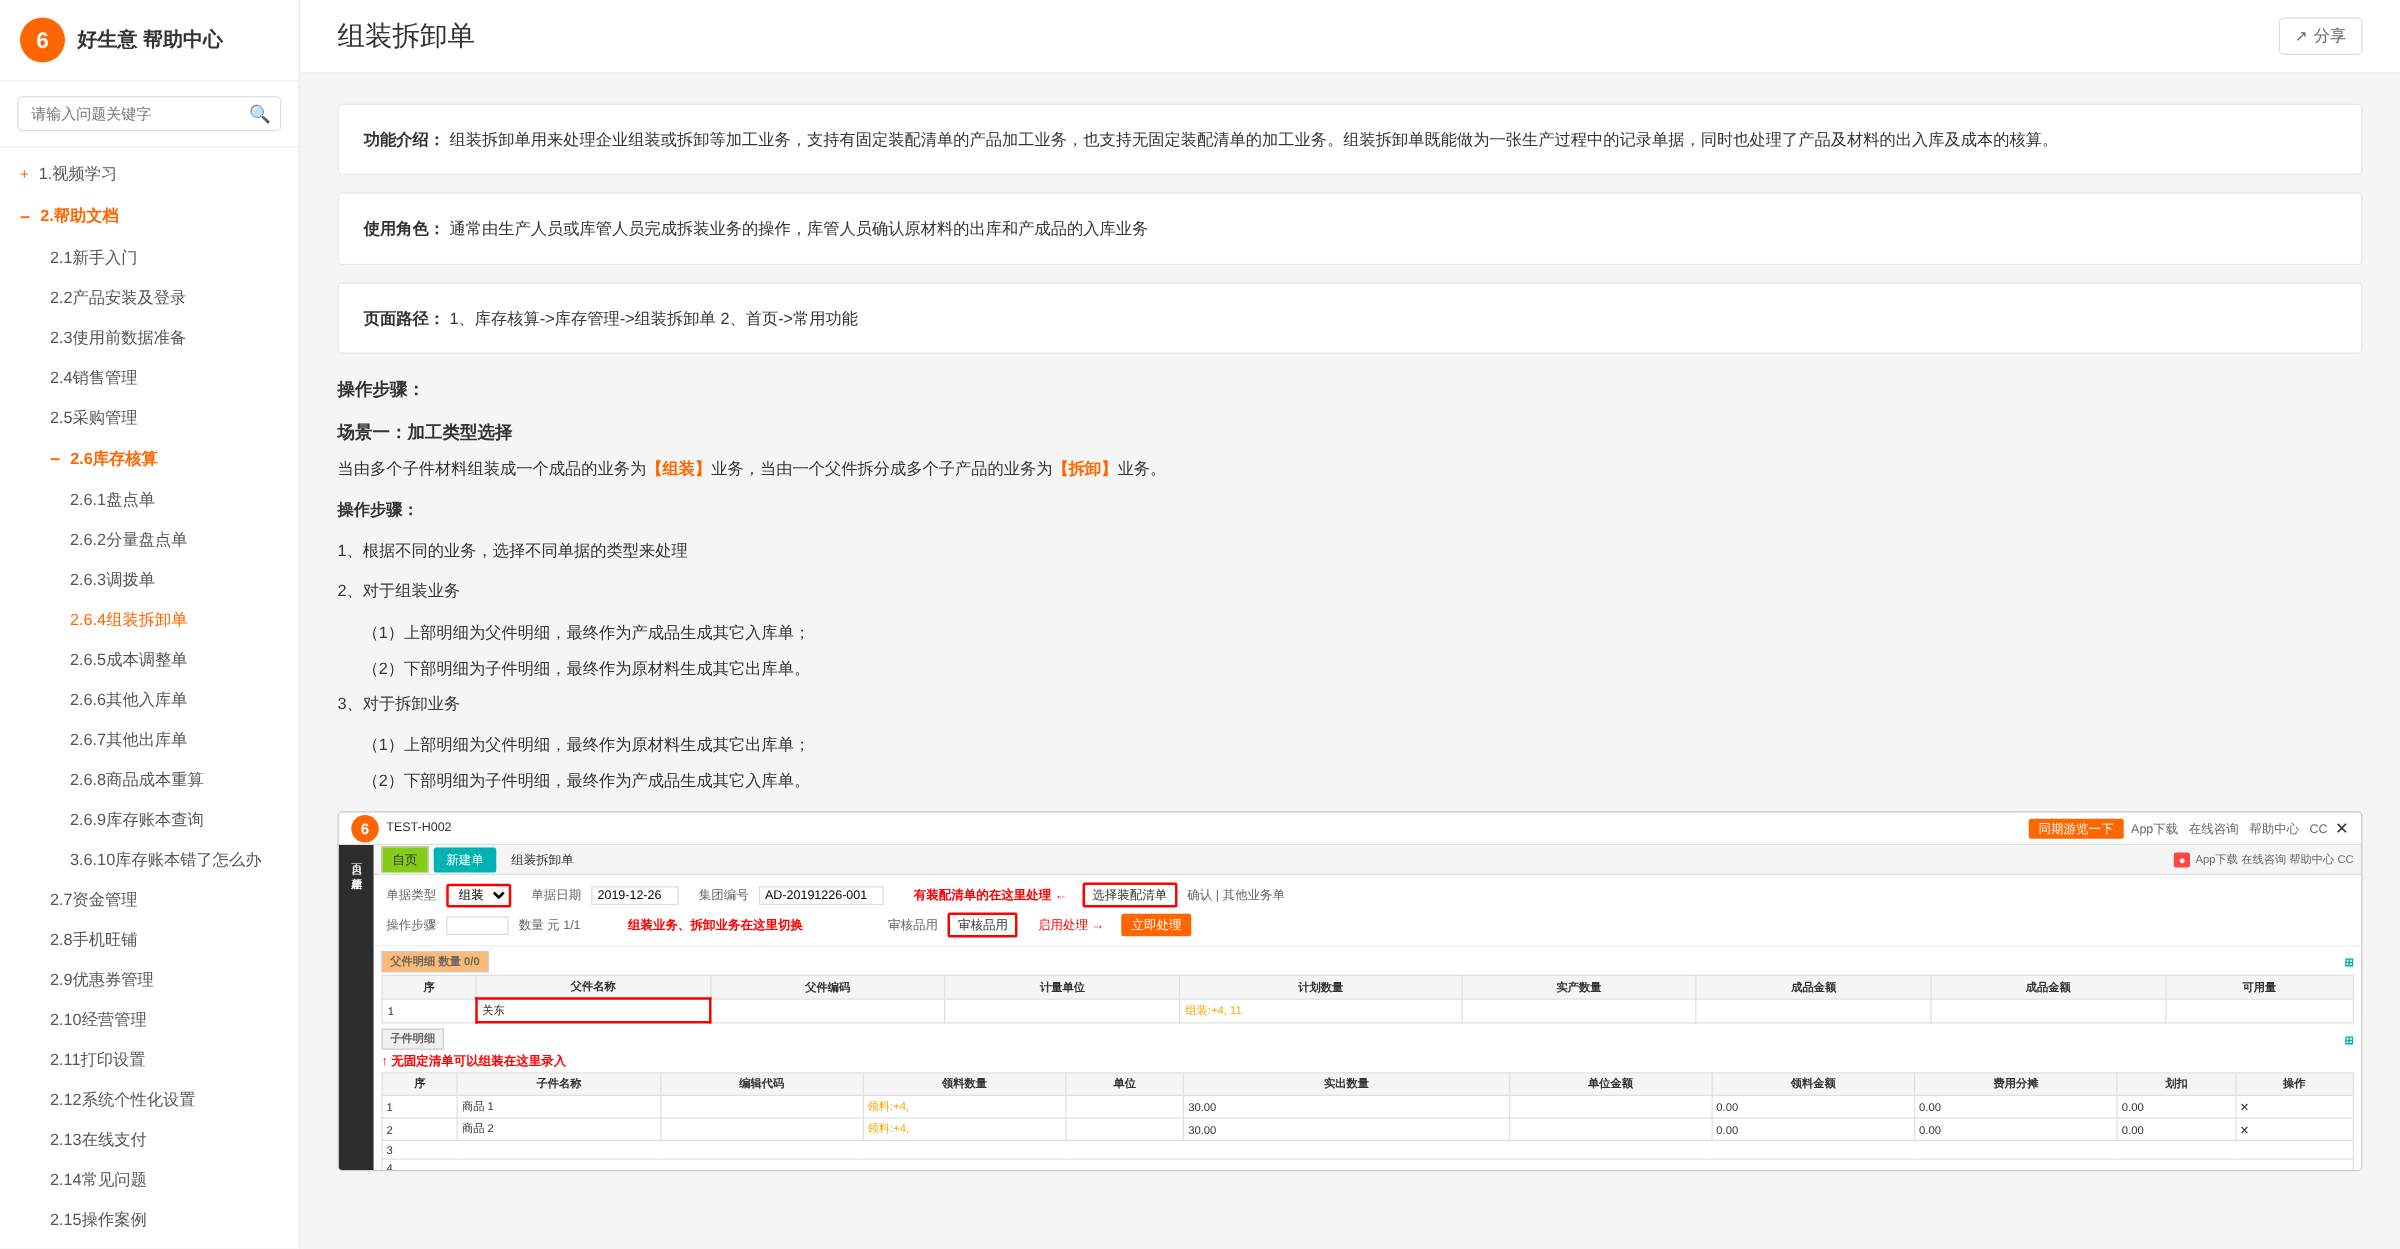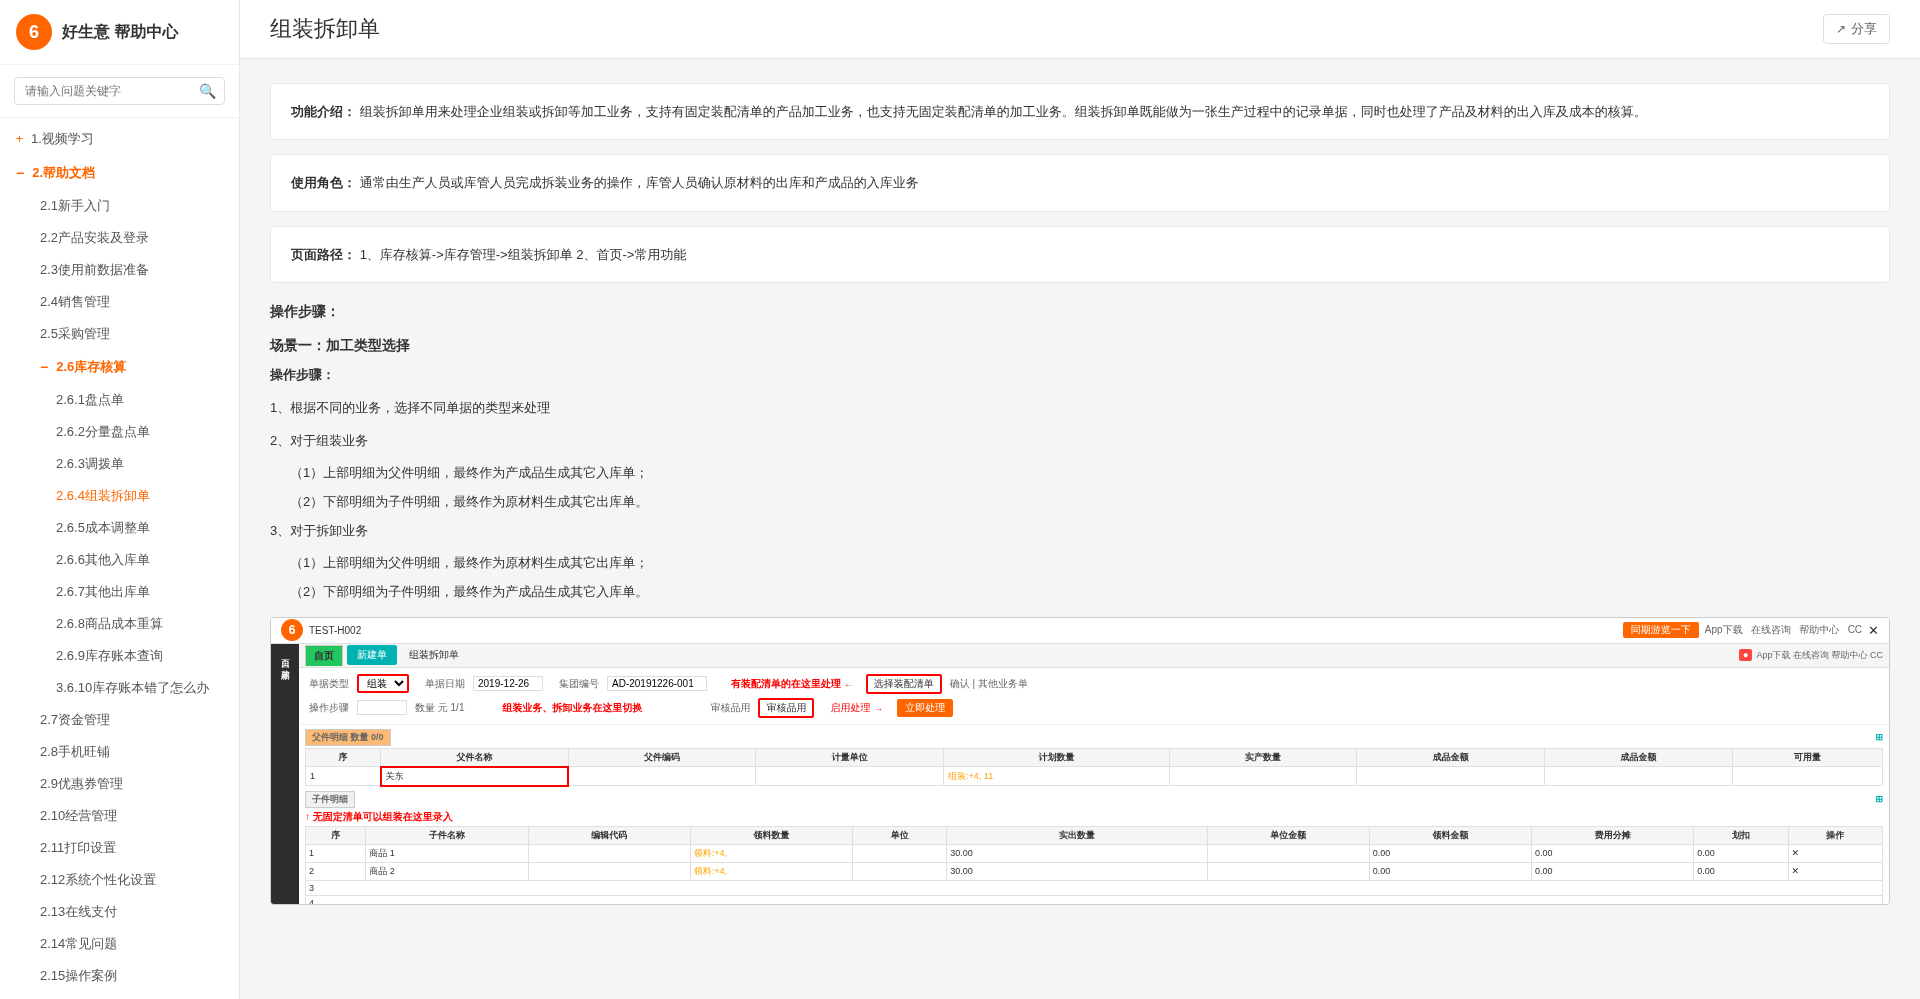"当由多个子件材料组装成一个成品的业务为【组装】业务，当由一个父件拆分成多个子产品" div.content-text { html: none -> <div> 当由多个子件材料组装成一个成品的业务为<span>【组装】</span>业务，当由一个父件拆分成多个子产品的业务为<span>【拆卸】</span>业务。 </div> }
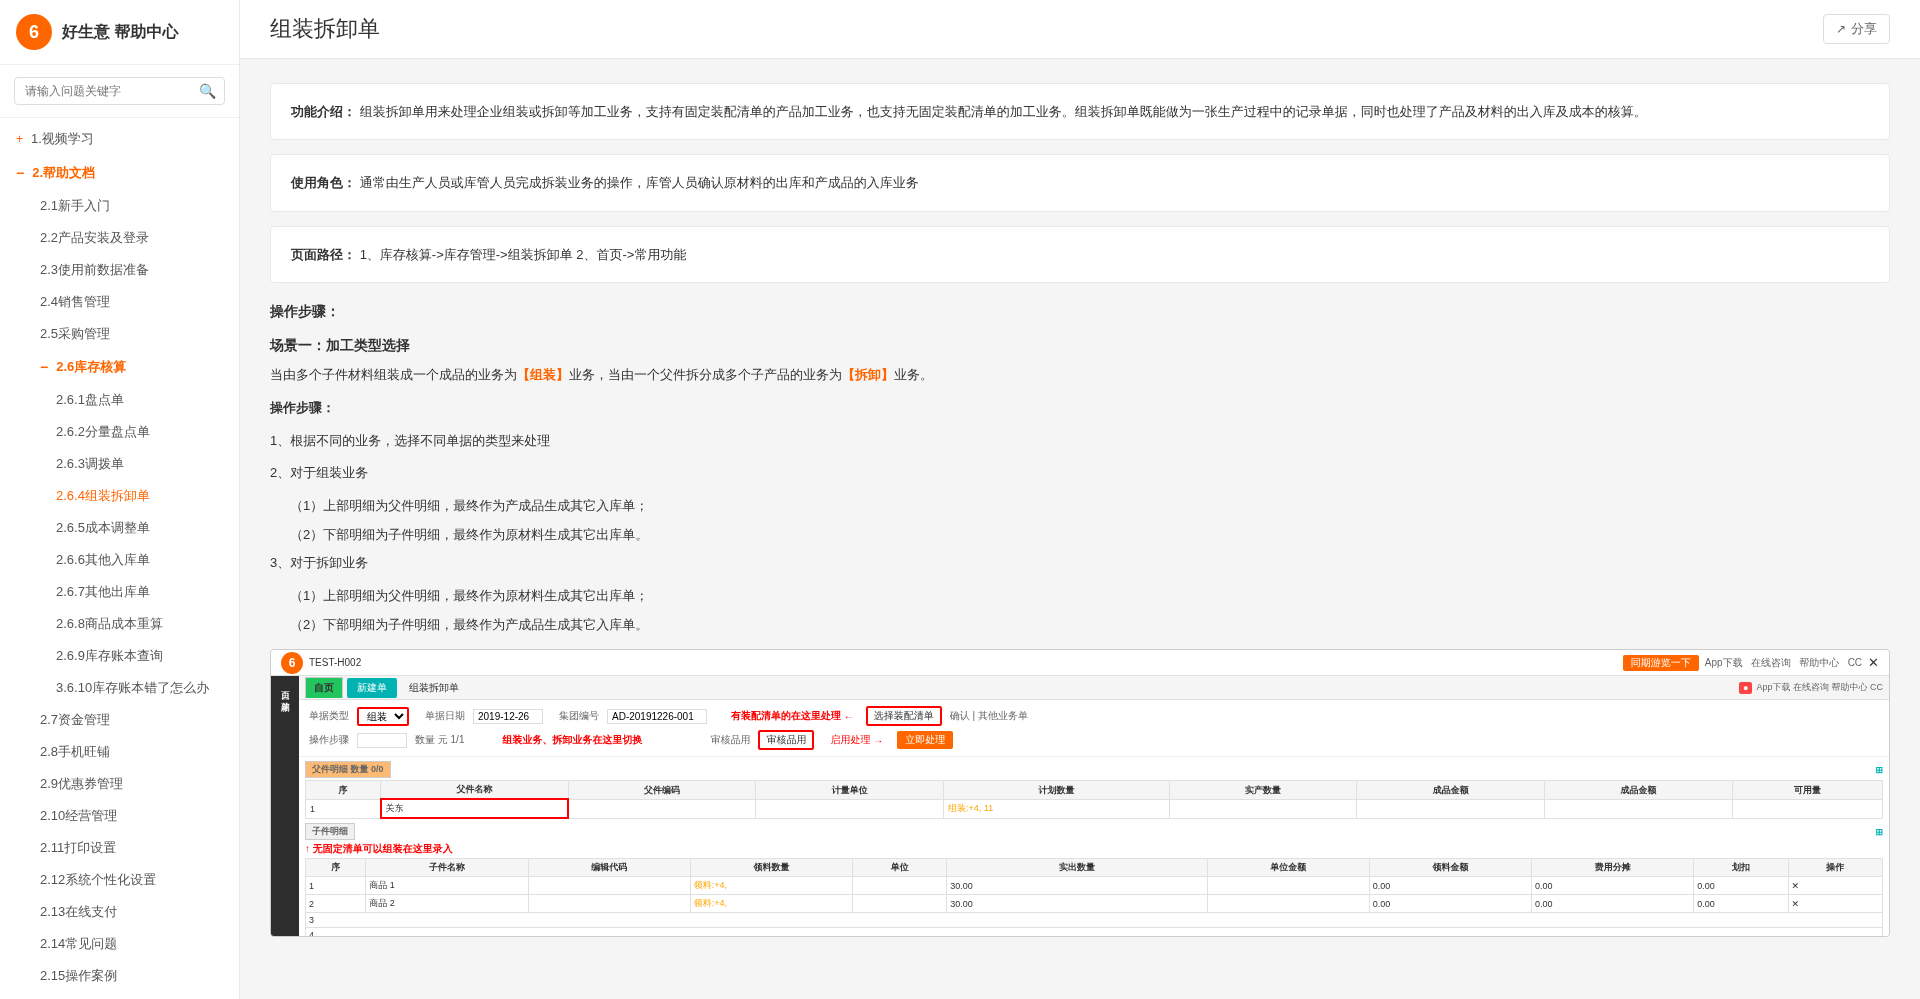"自页" div { background: #22c55e -> #84cc16; font-weight: bold -> none }
